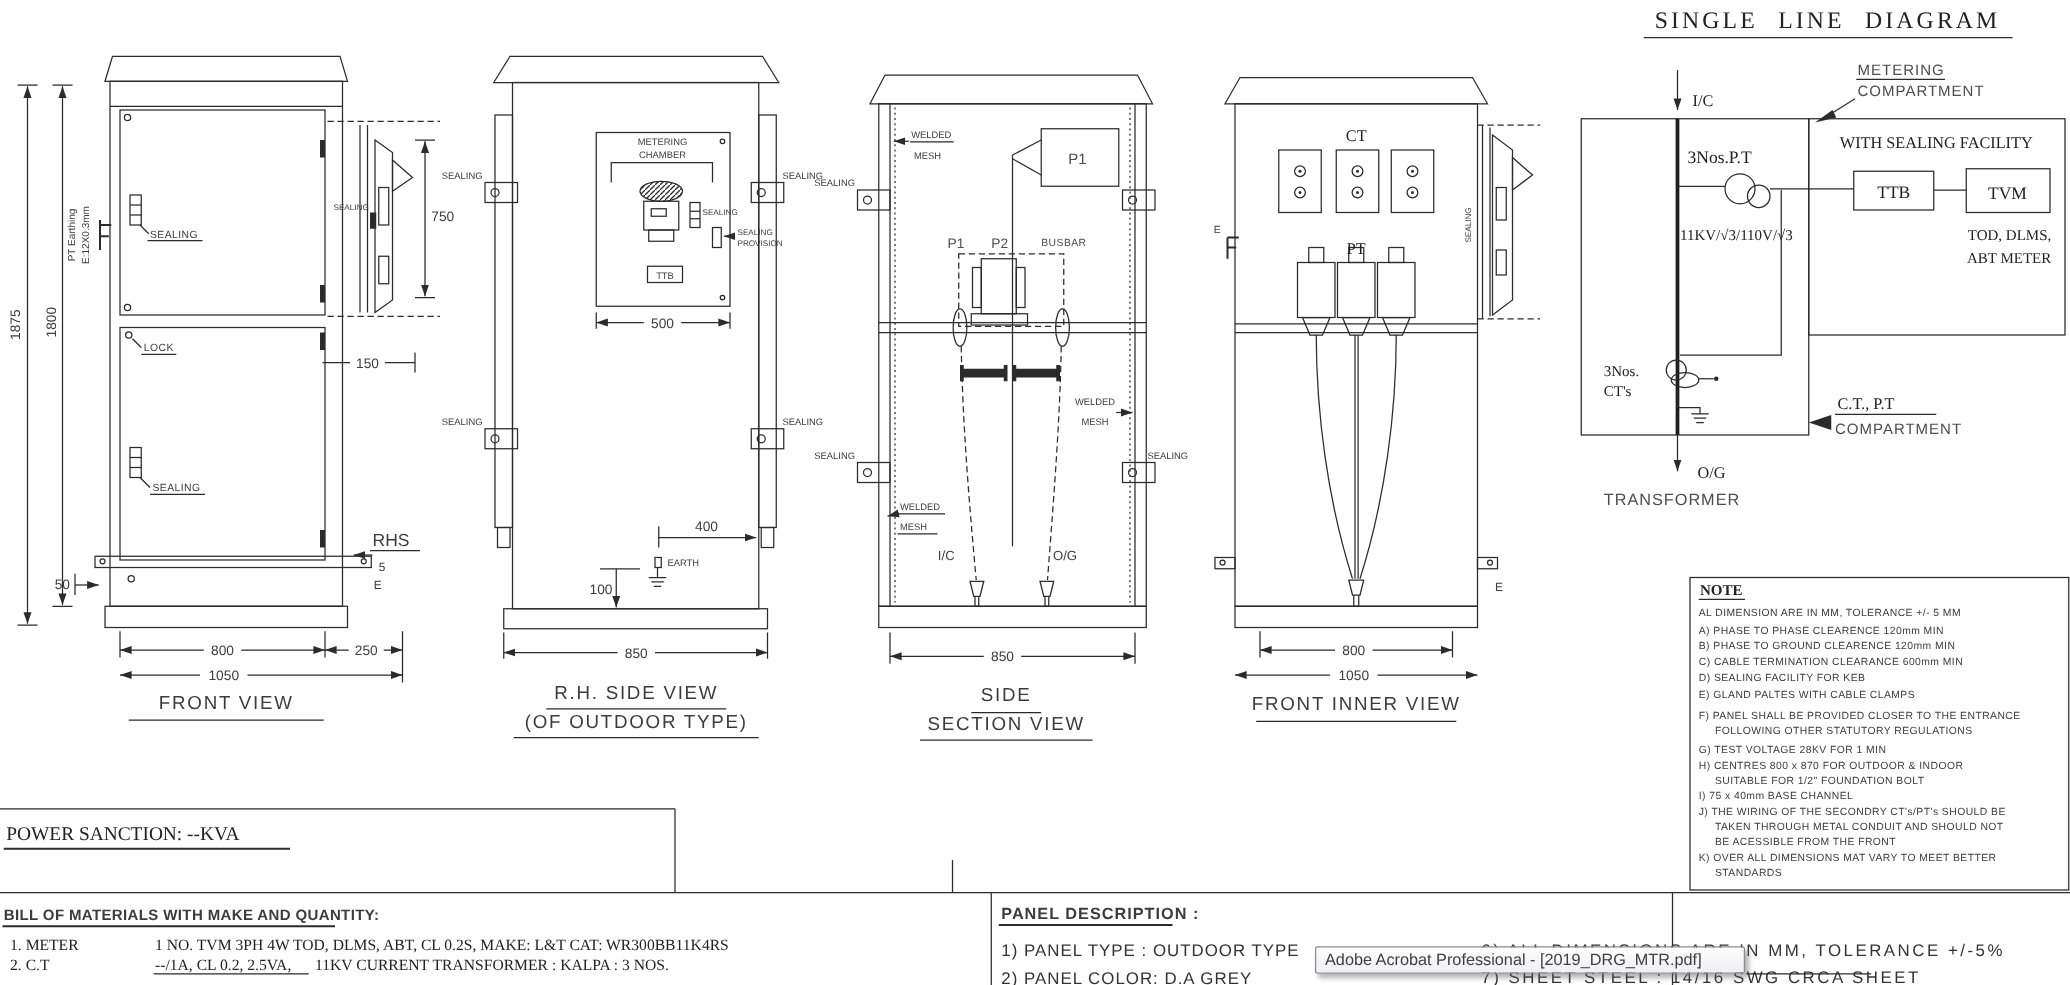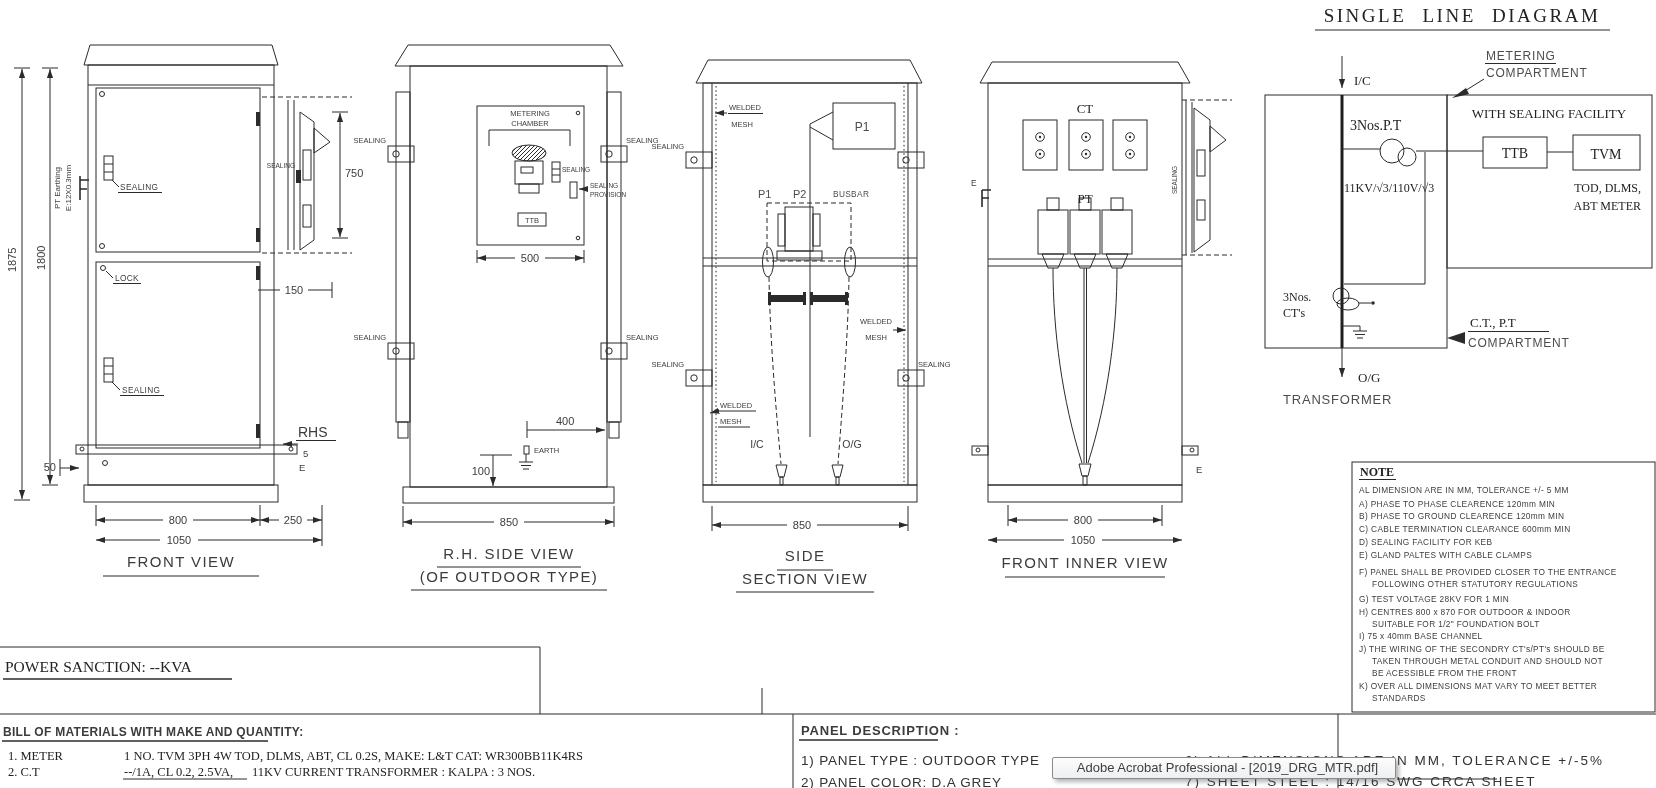"Adobe Acrobat Professional -" #tooltip { text-align: center -> none }
